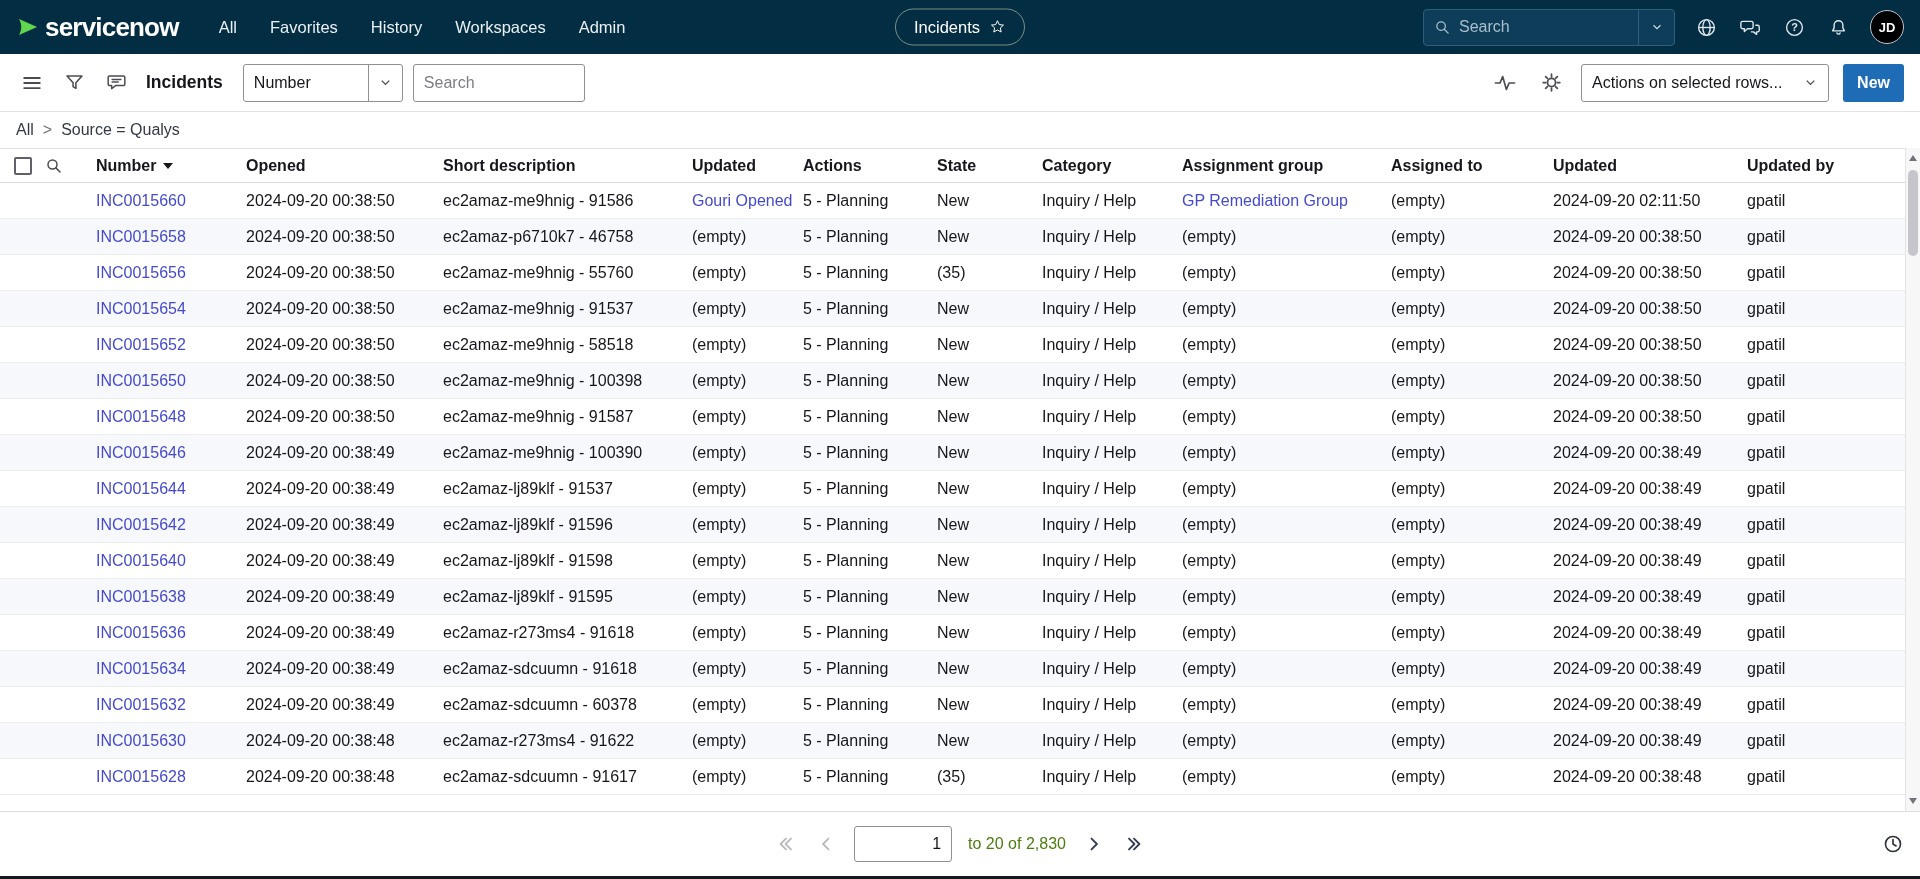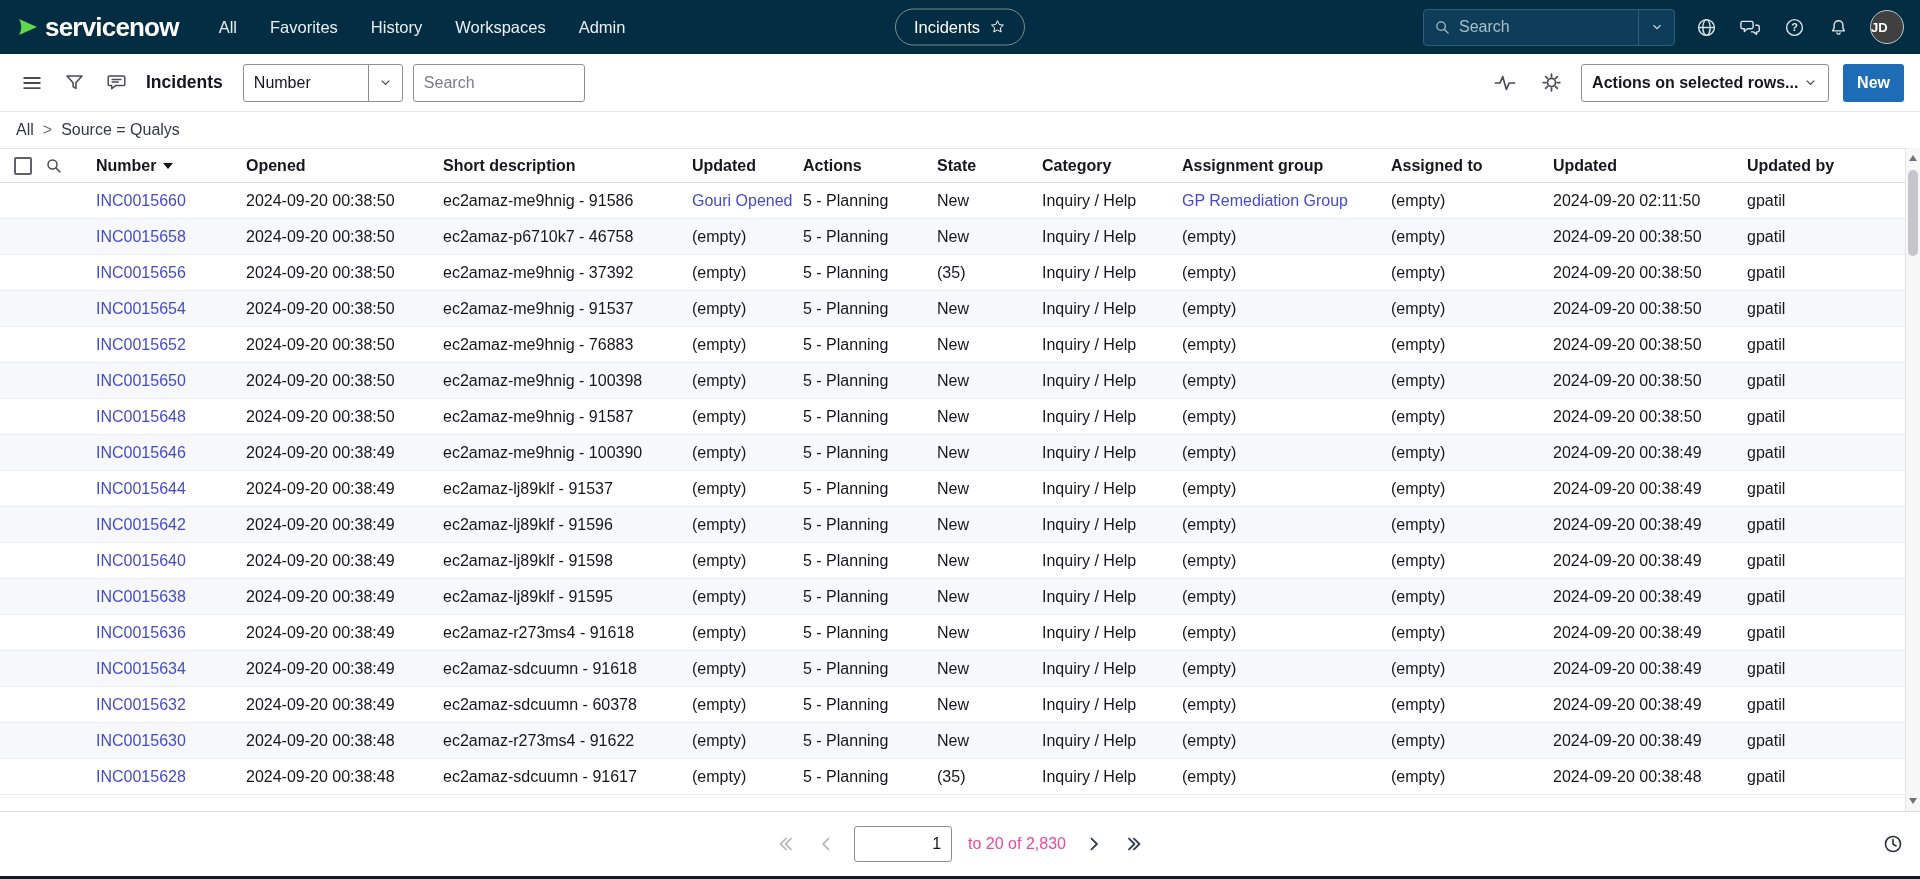"JD" .avatar { background: #404040 -> #000000; justify-content: flex-start -> center }
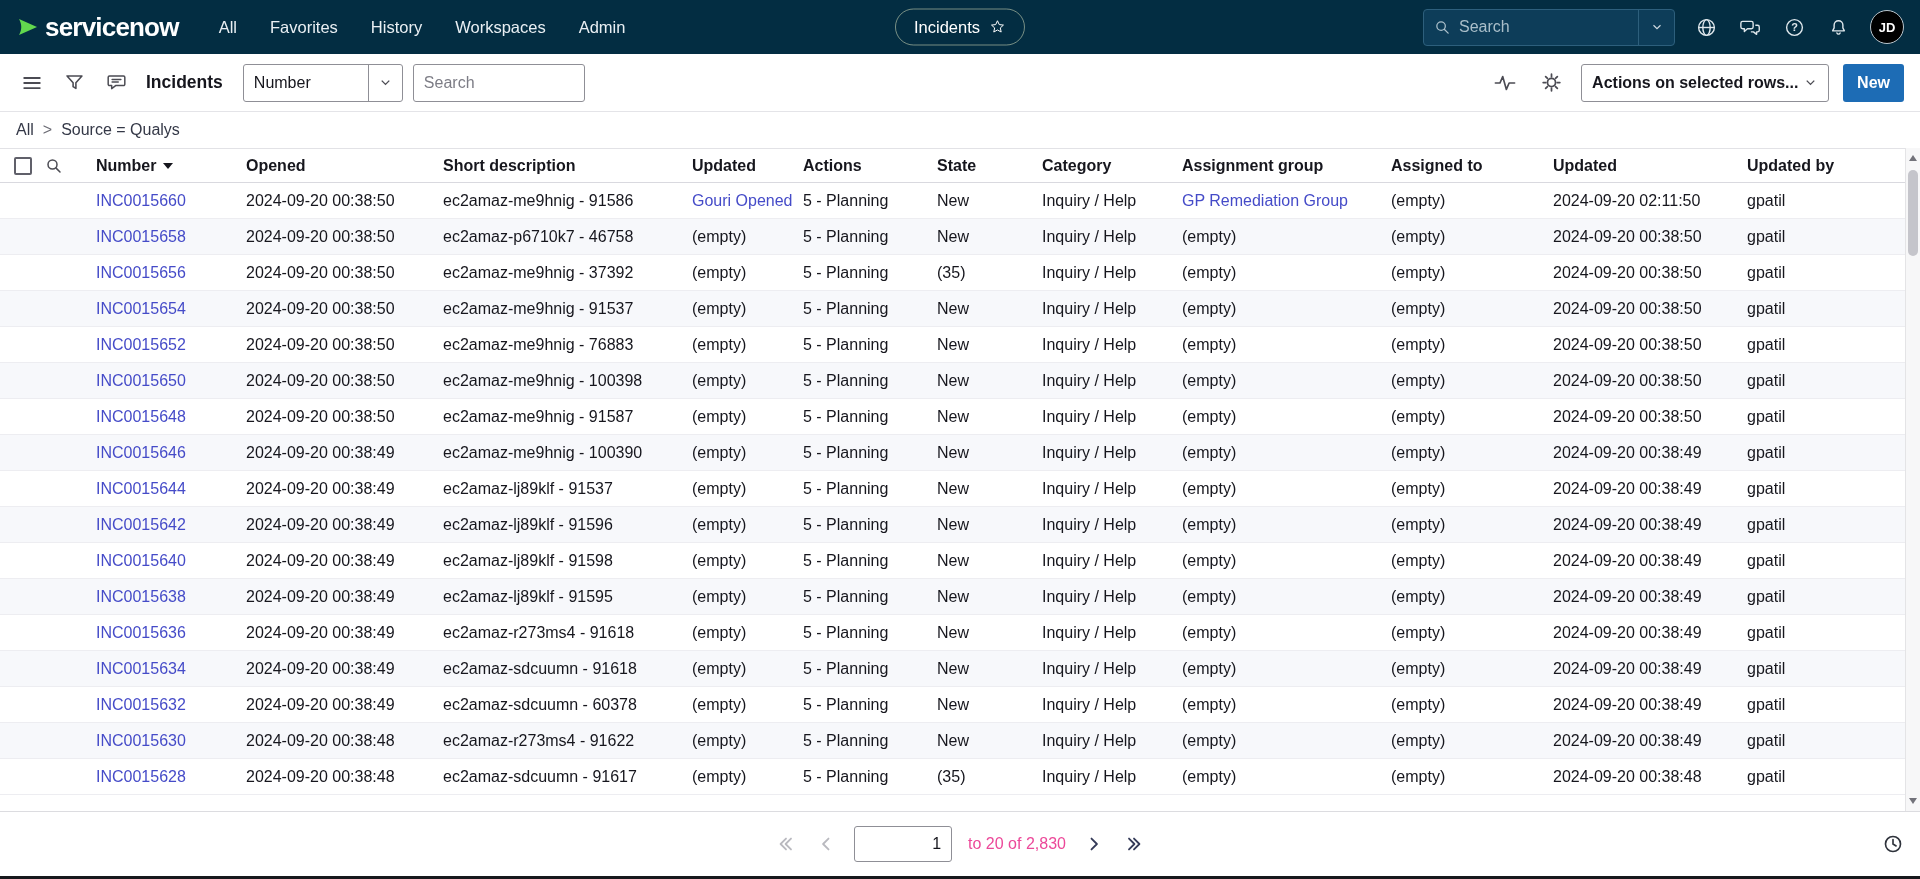"Actions on selected rows..." .actions-select { font-weight: bold -> none }
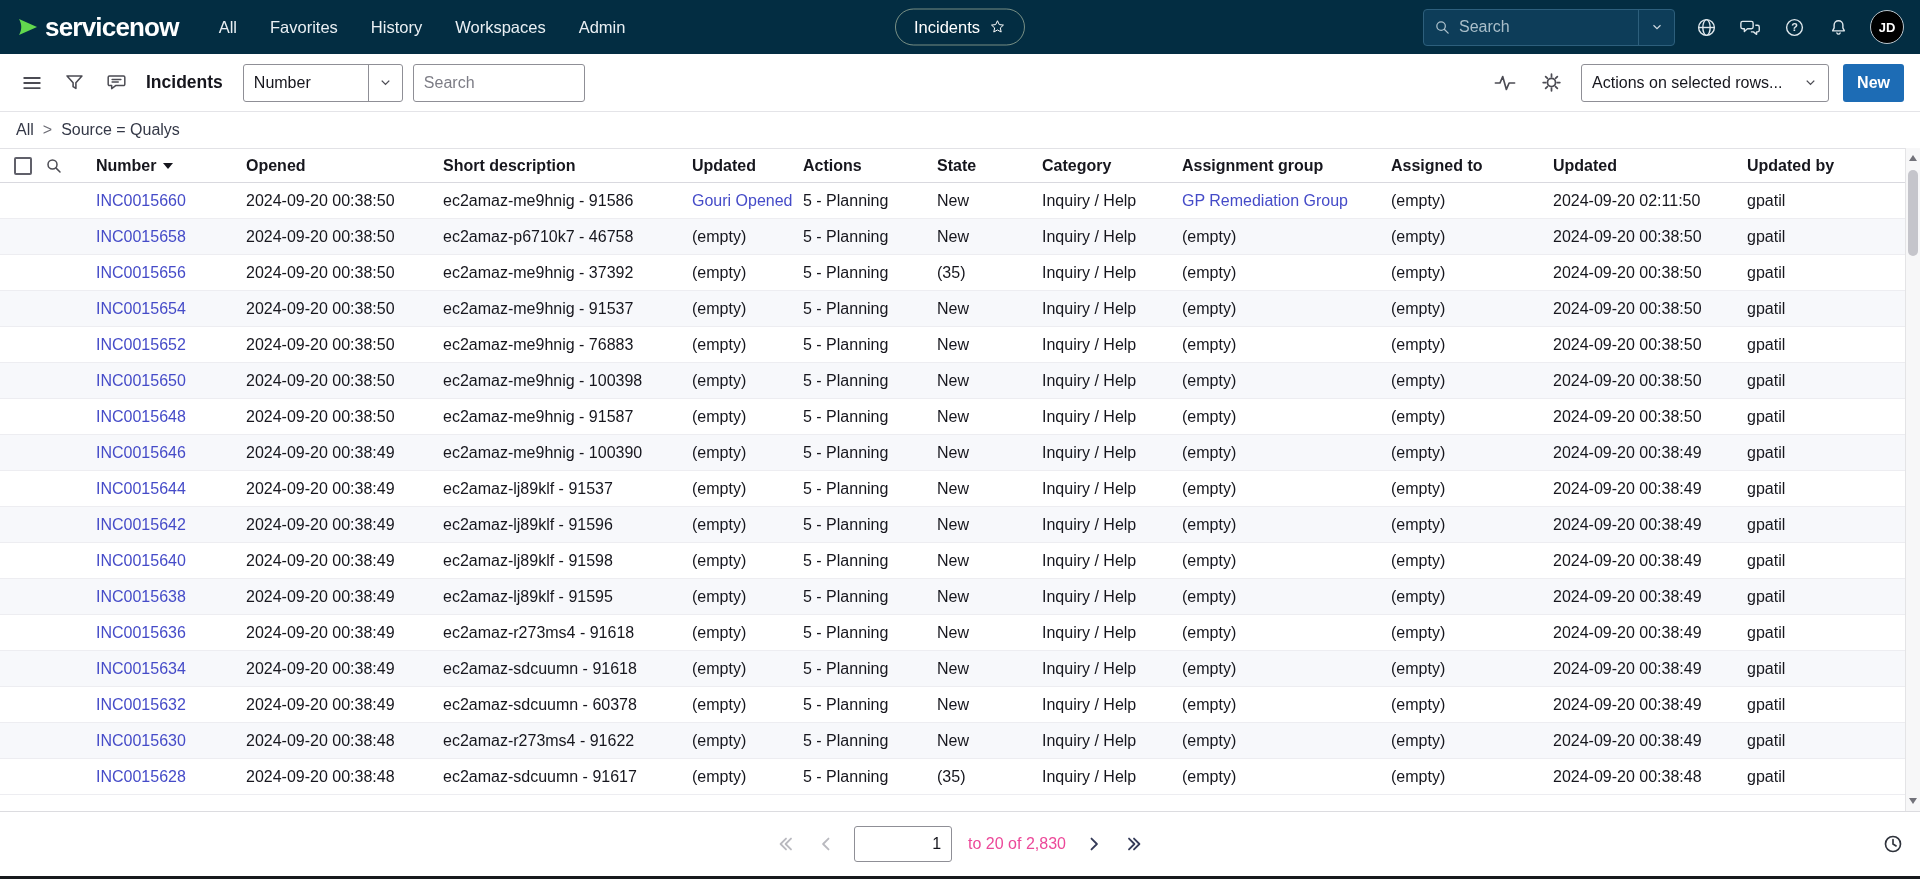"ec2amaz-me9hnig - 37392" td { text: 37392 -> 55760 }
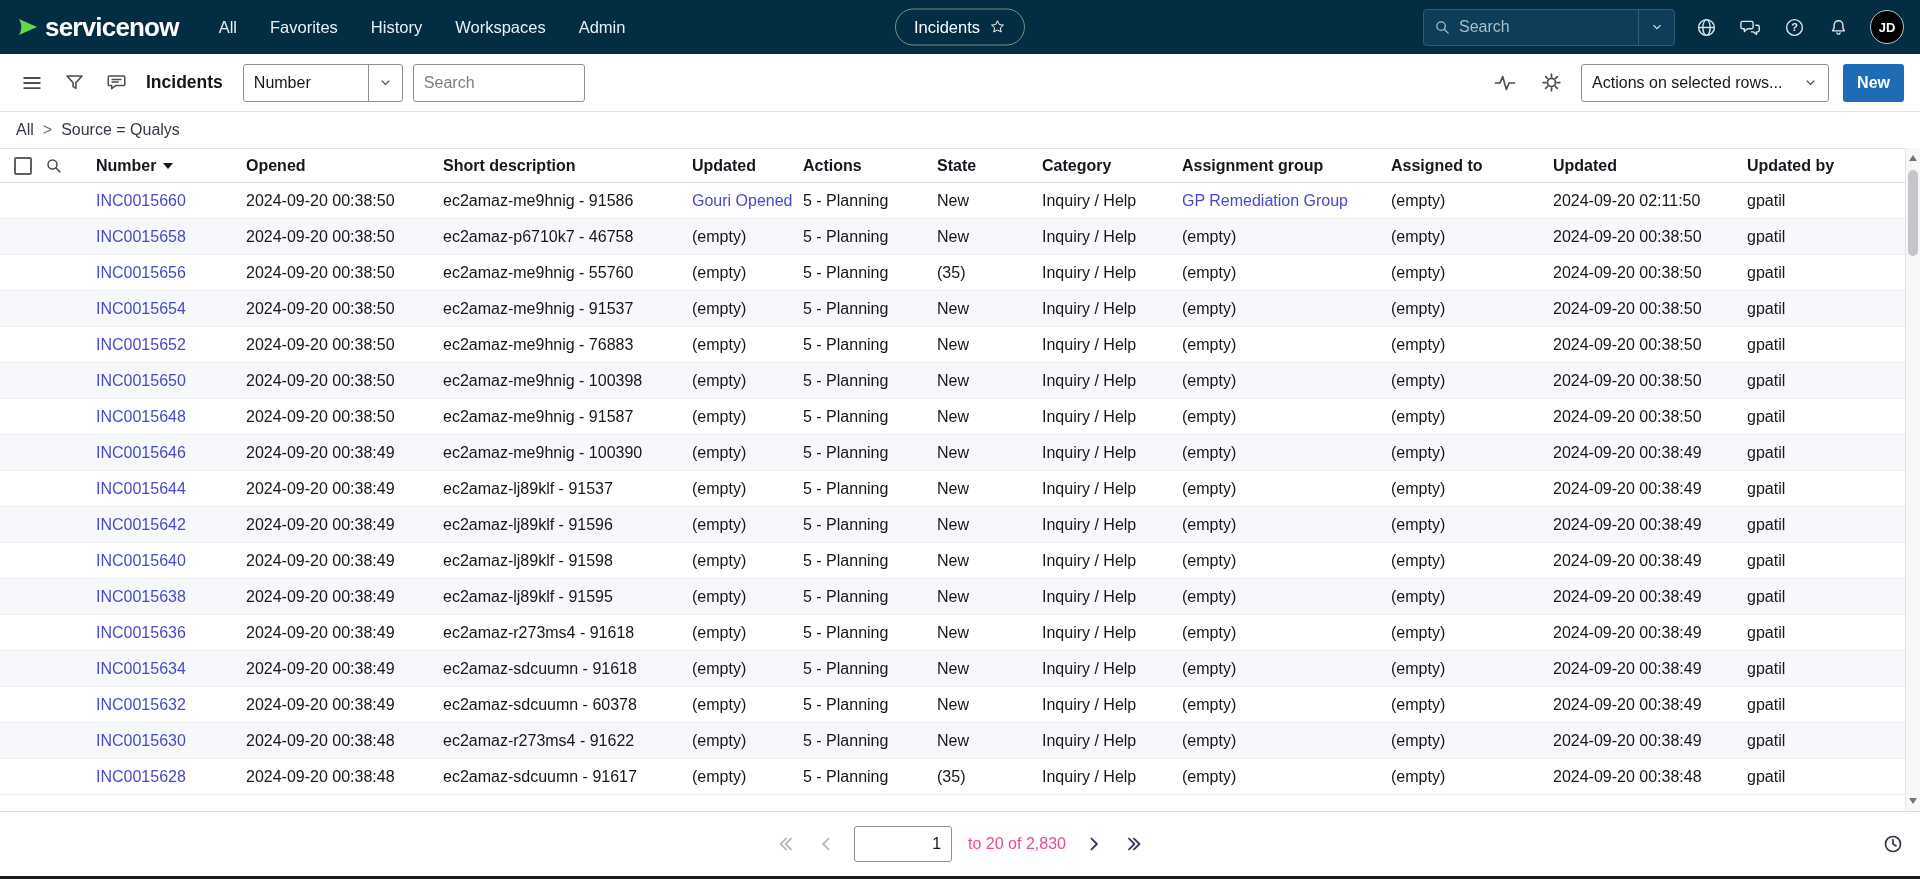"ec2amaz-me9hnig - 76883" td { text: 76883 -> 58518 }
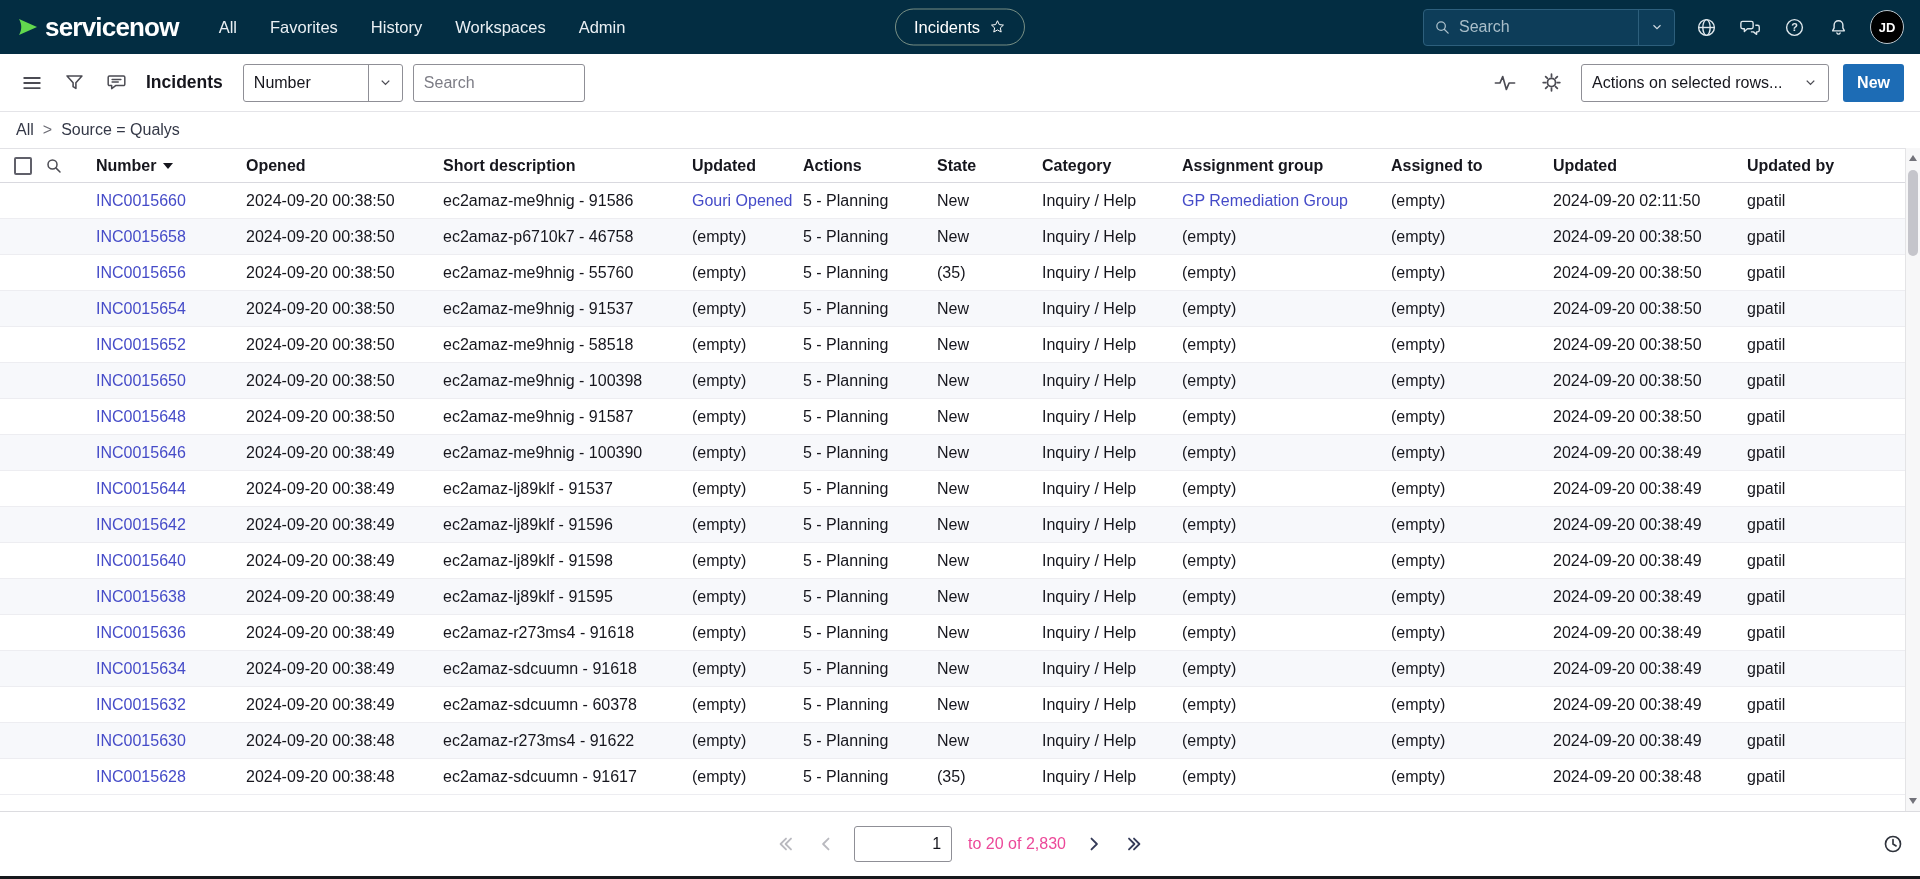"to 20 of 2,830" .range-text { color: #ec4899 -> #4d7c0f }
